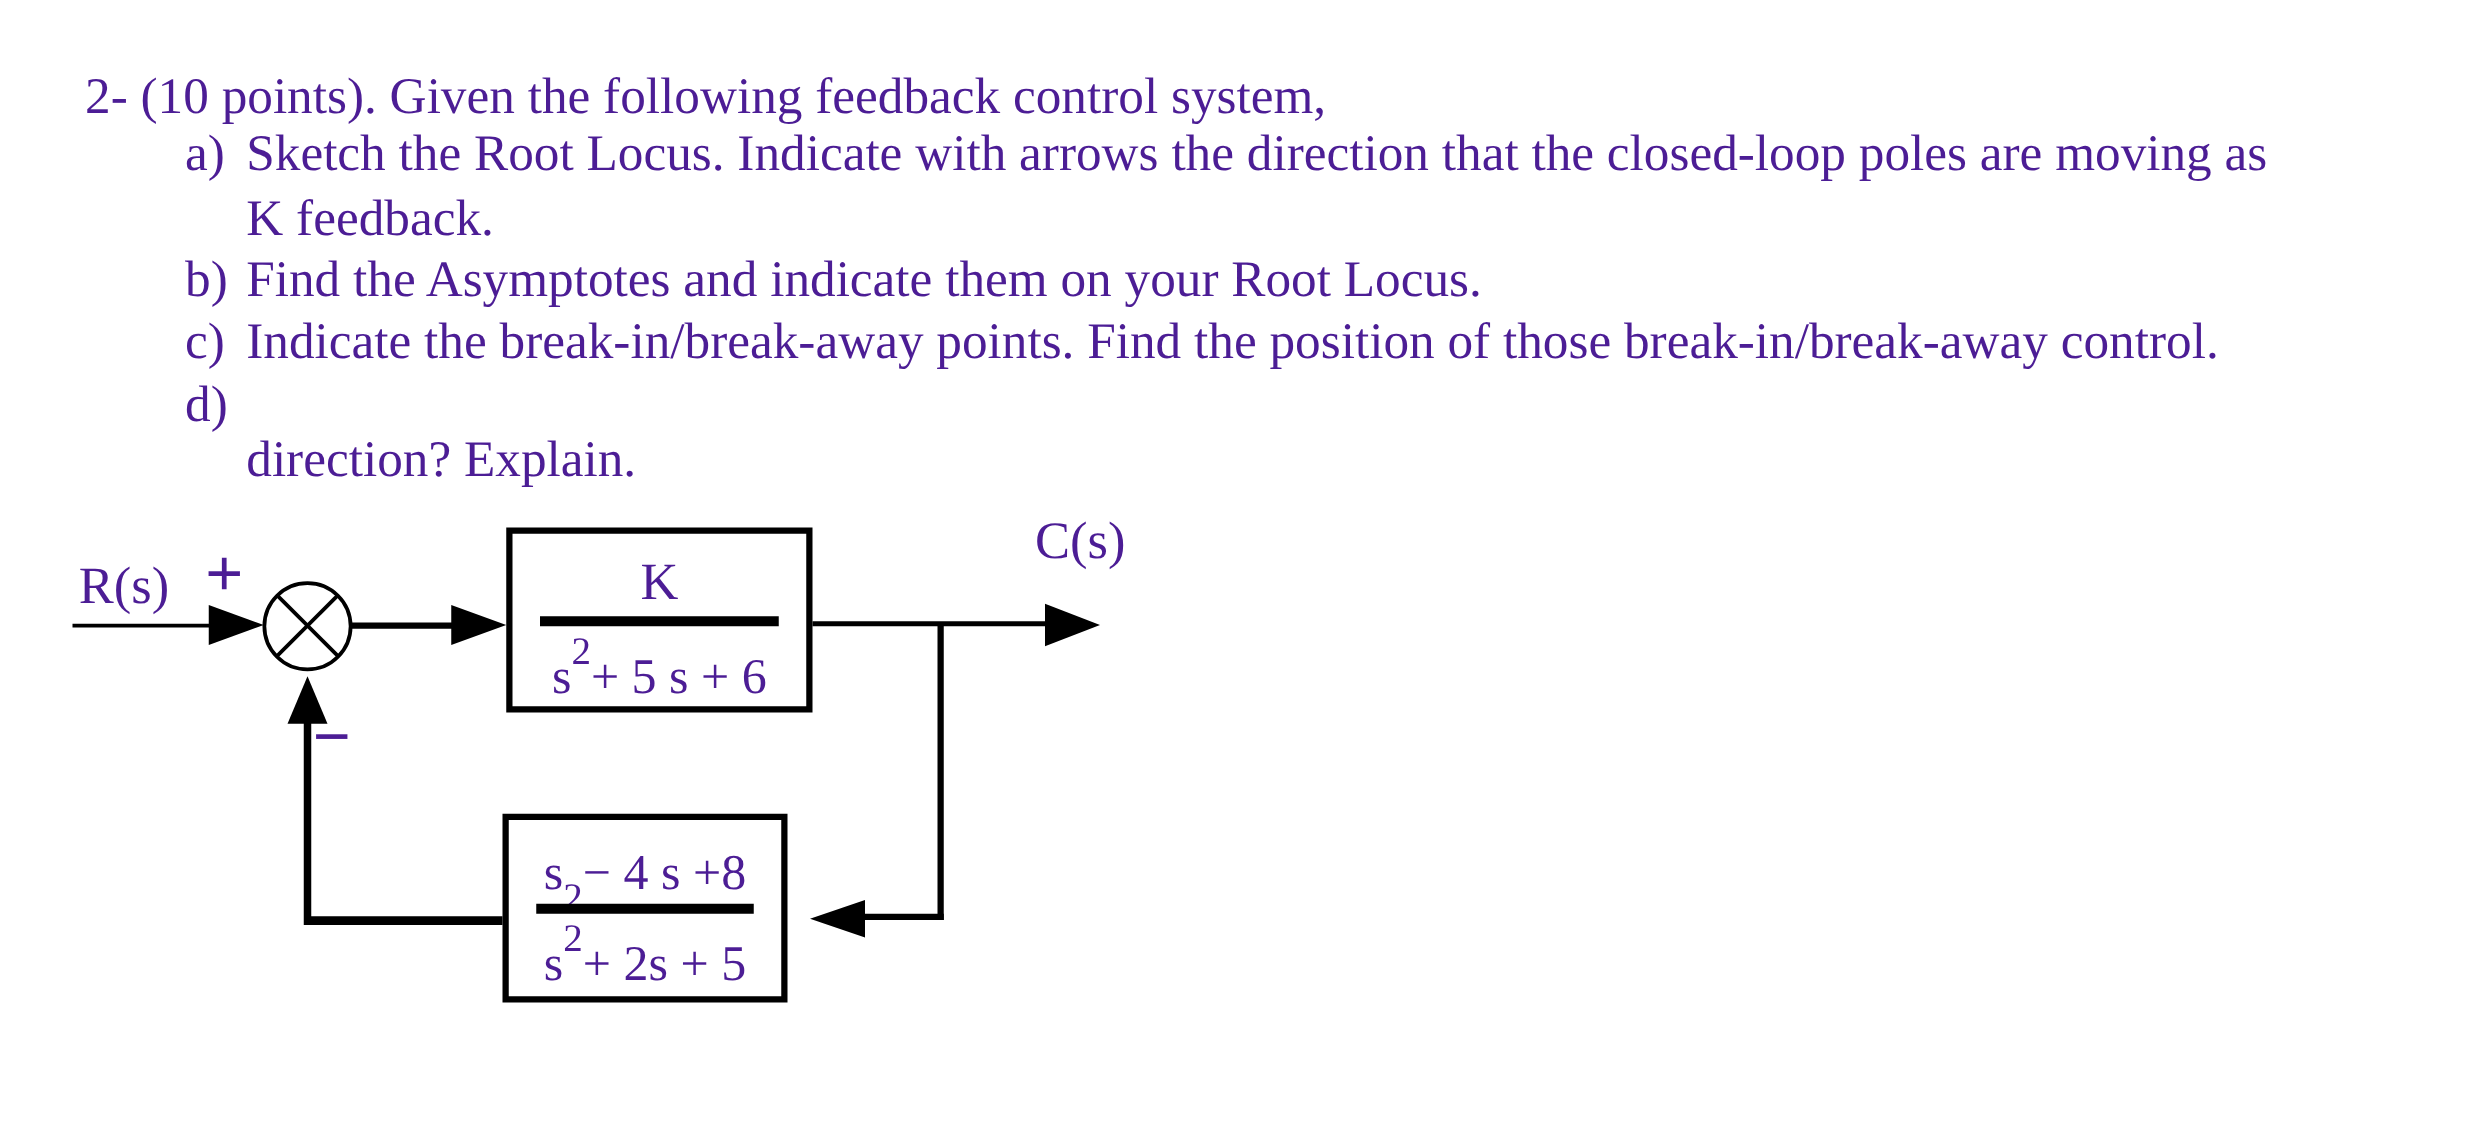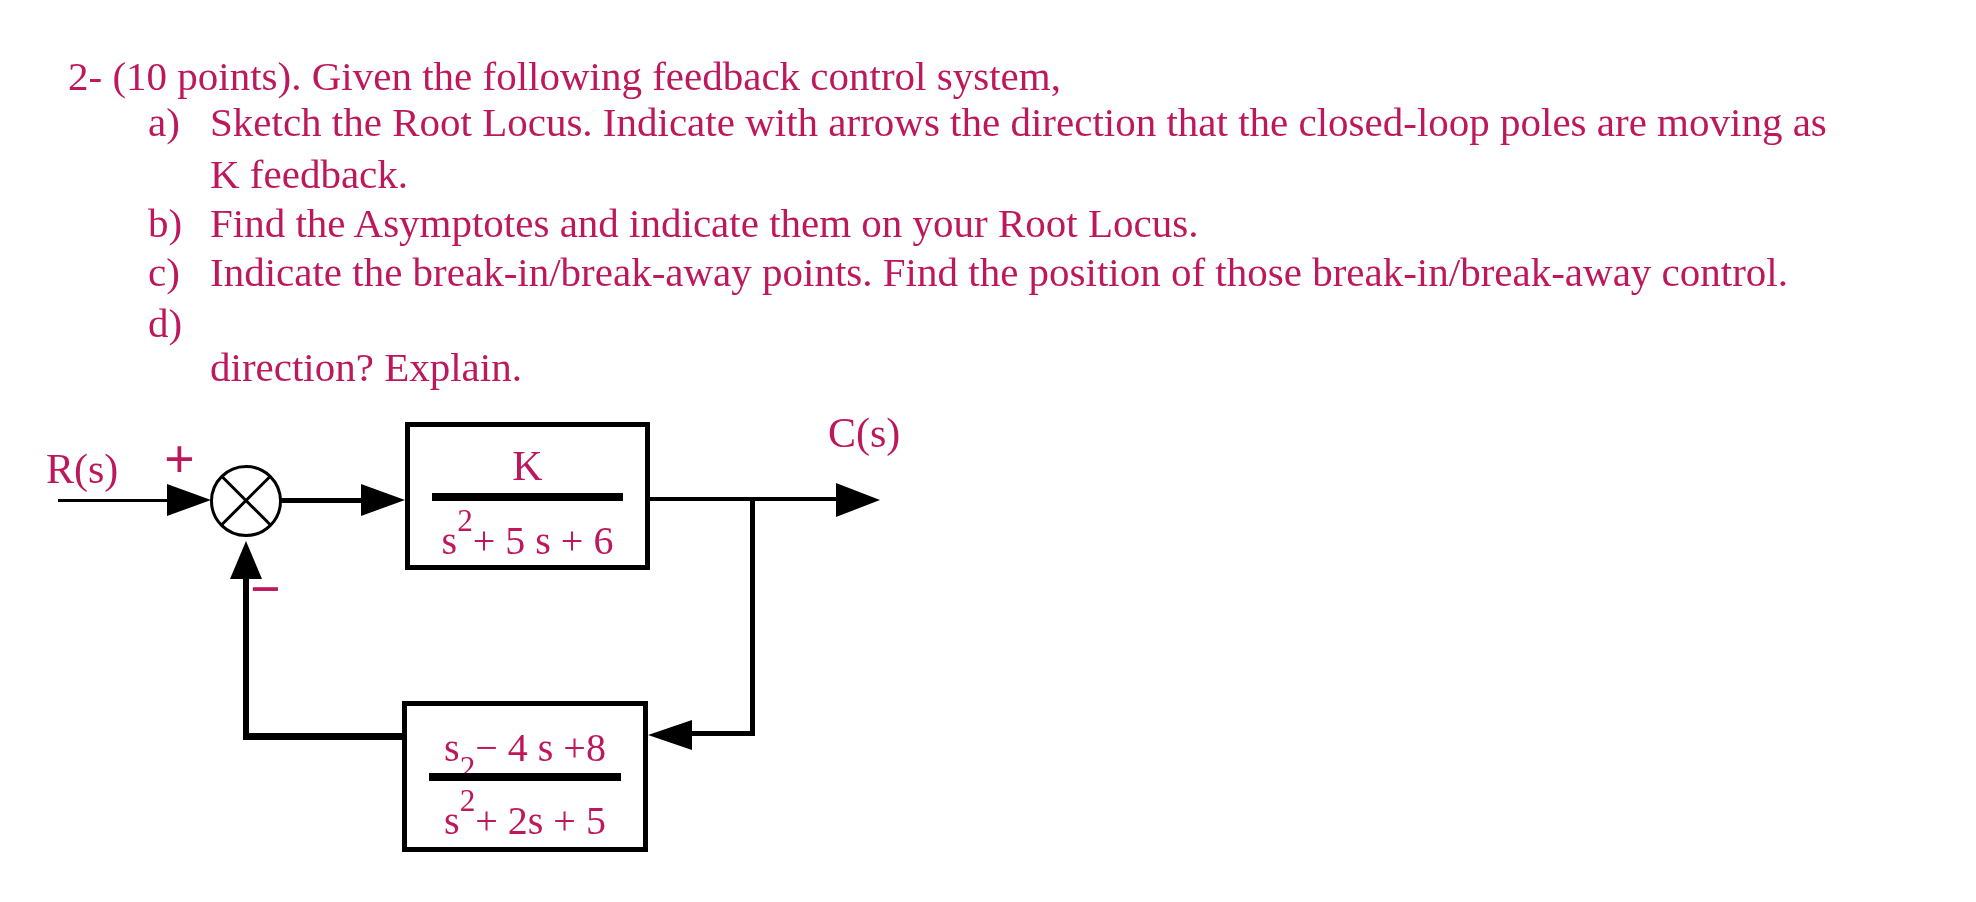"2- (10 points). Given the" .canvas { color: #be185d -> #4c1d95 }
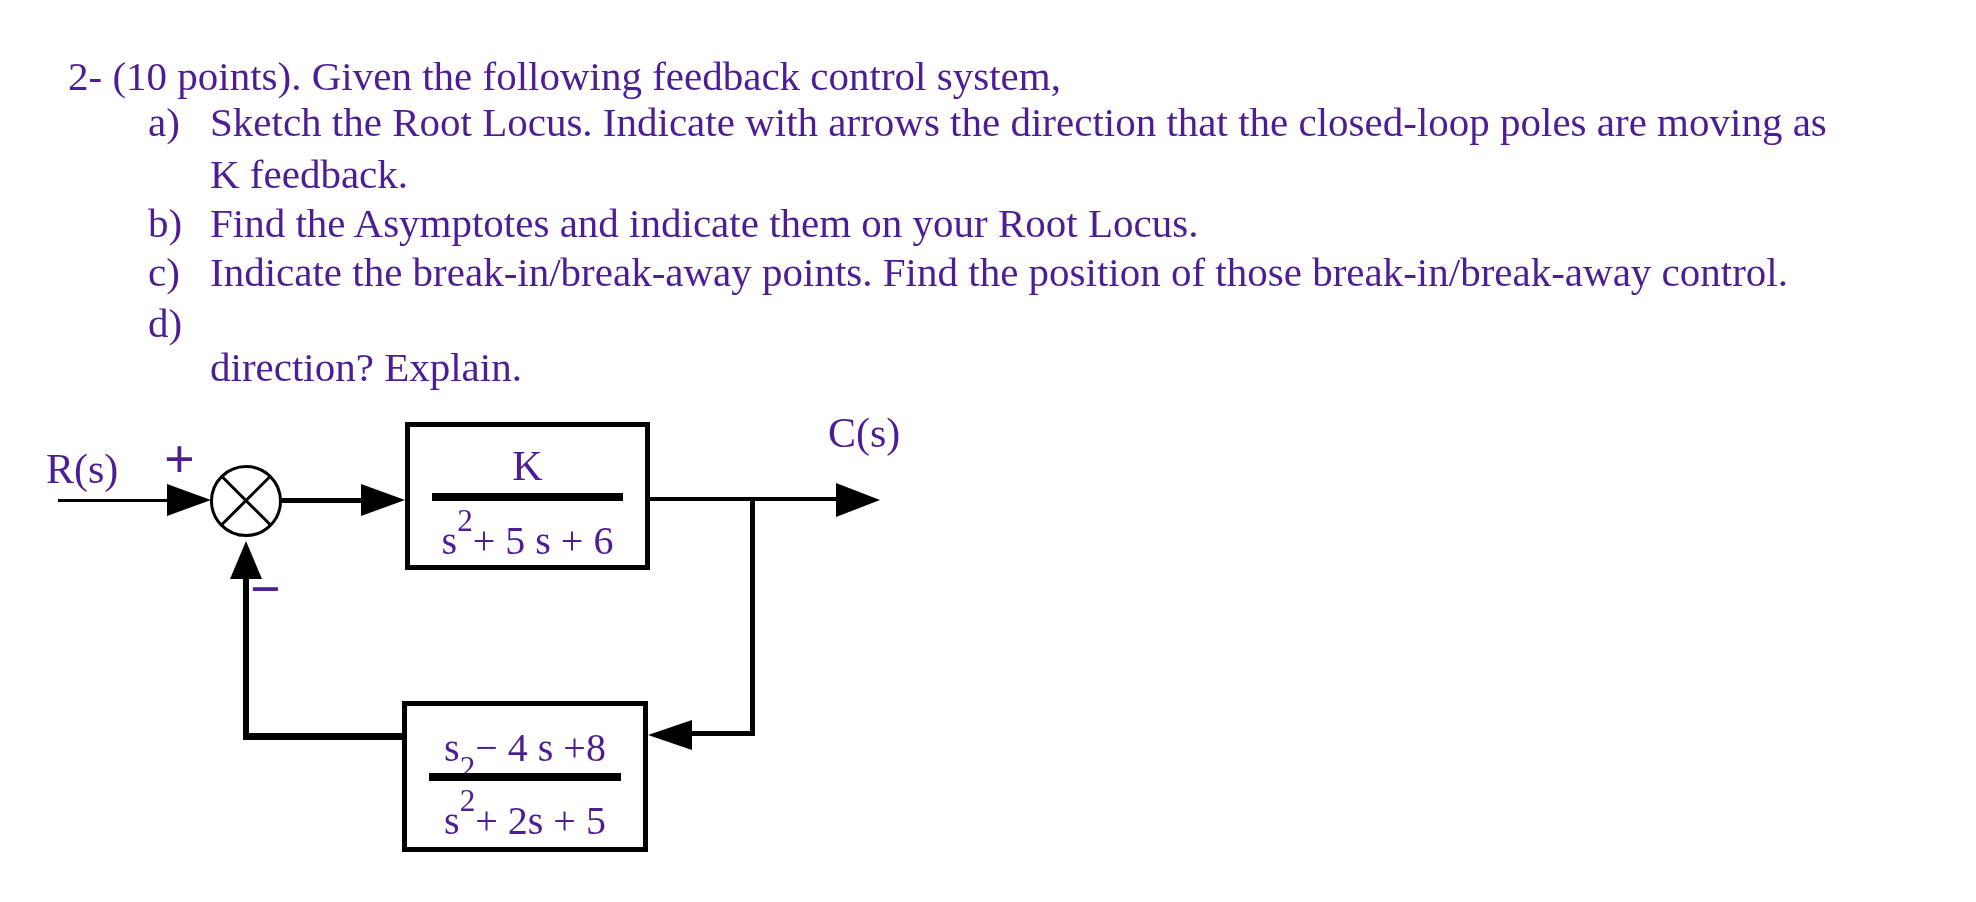"Sketch the Root Locus. Indicate" .trow .itext { left: 210px -> 197px }
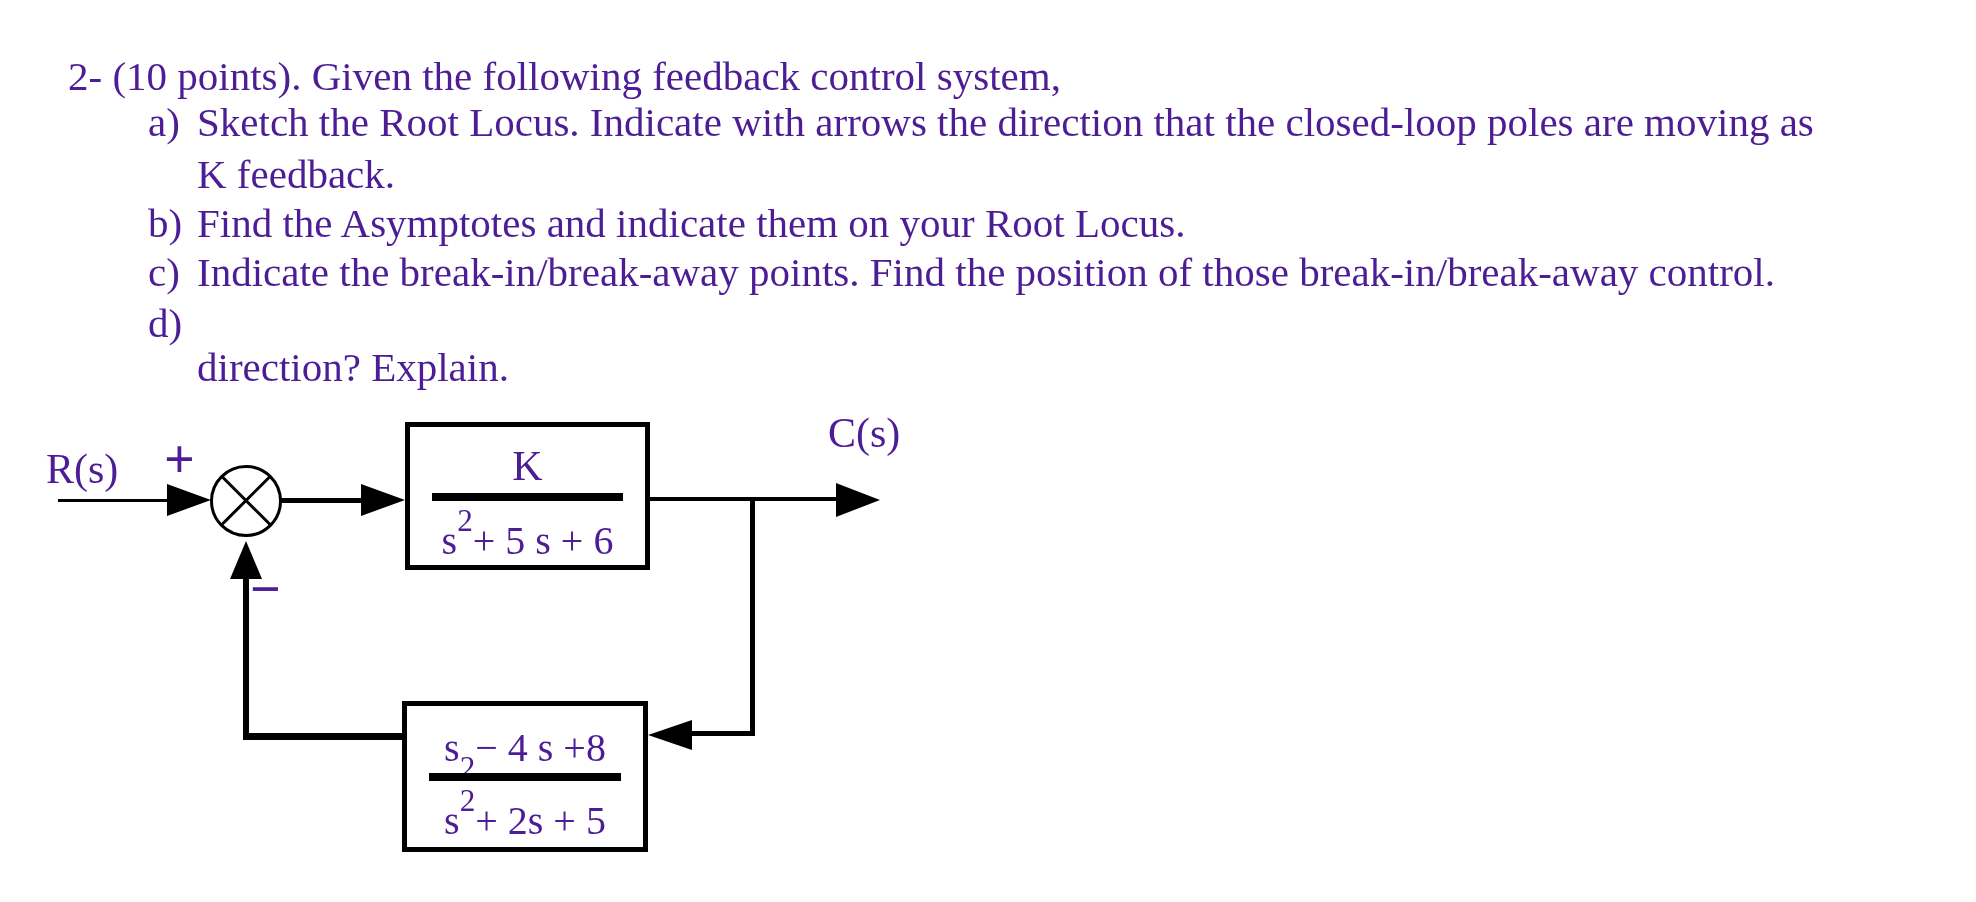"R(s)" span.sig-label { left: 46px -> 63px }
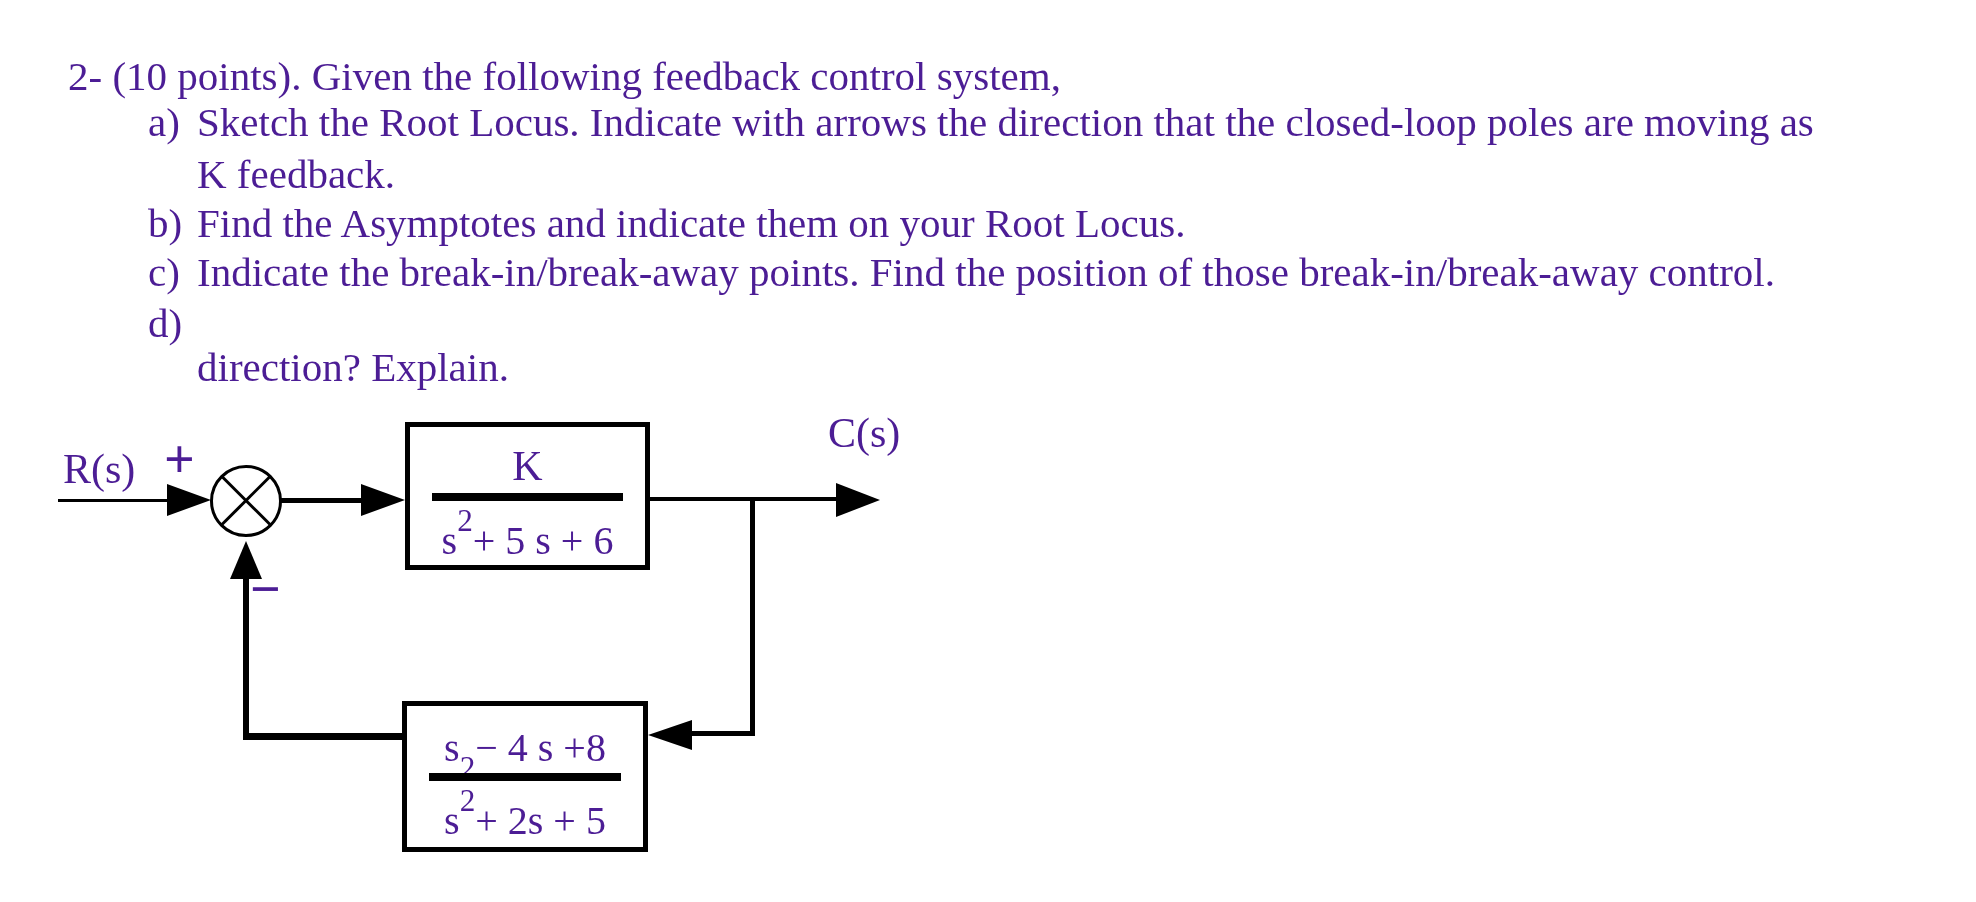"s − 4 s +8" .blk-feedback { top: 701px -> 651px; width: 246px -> 228px }
